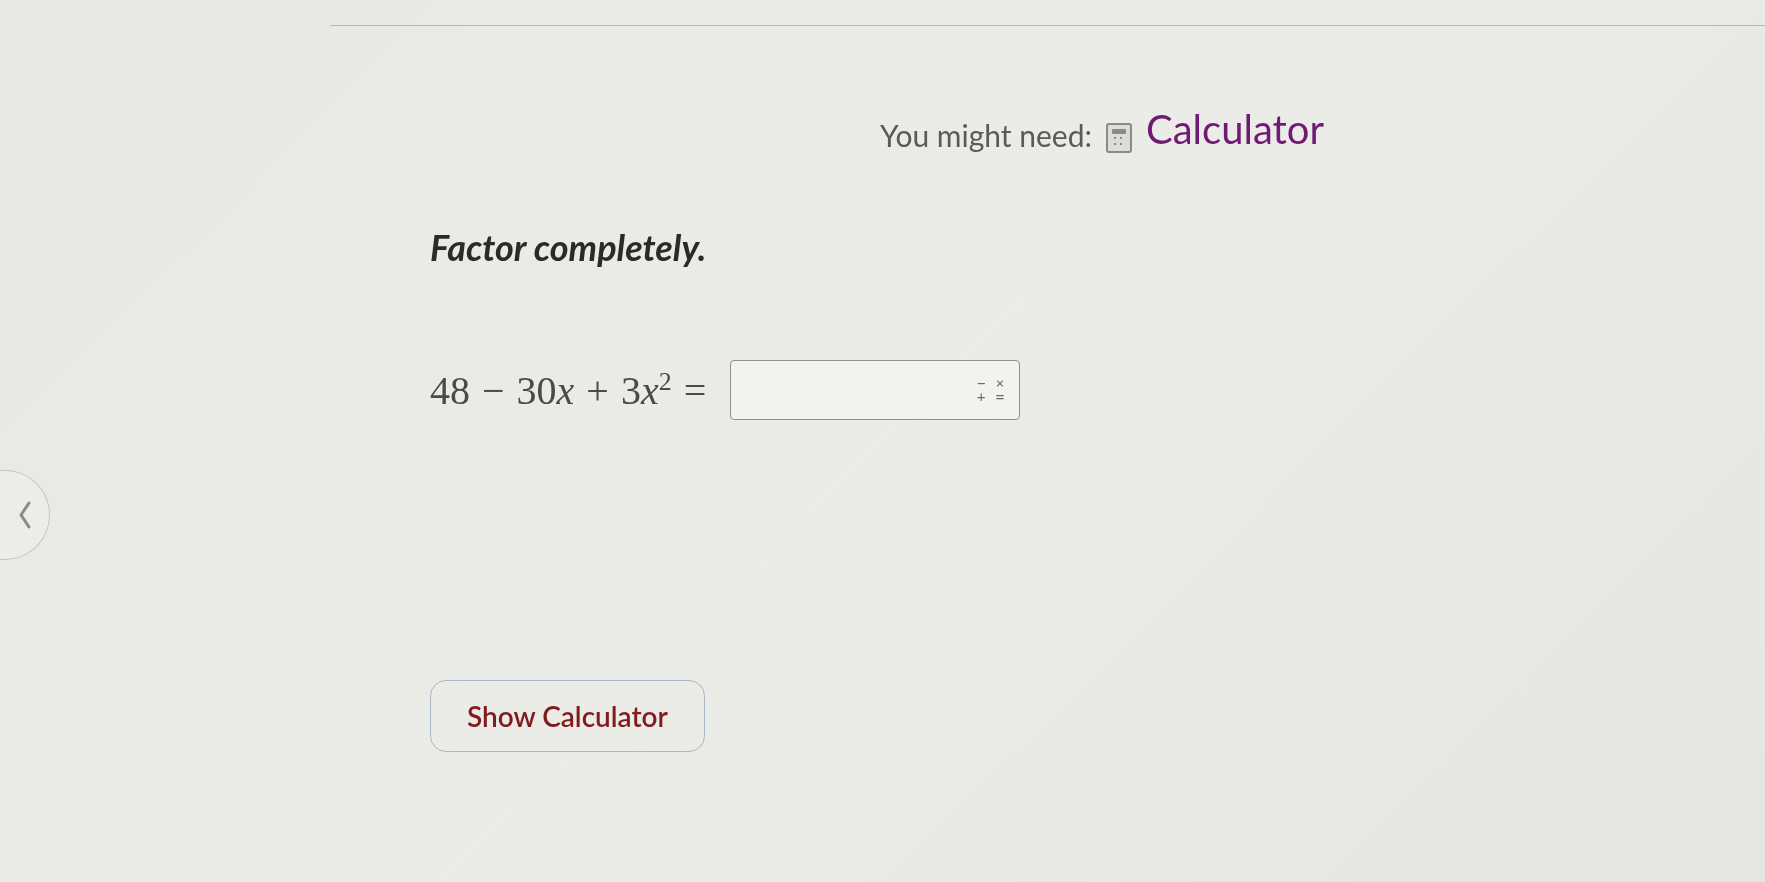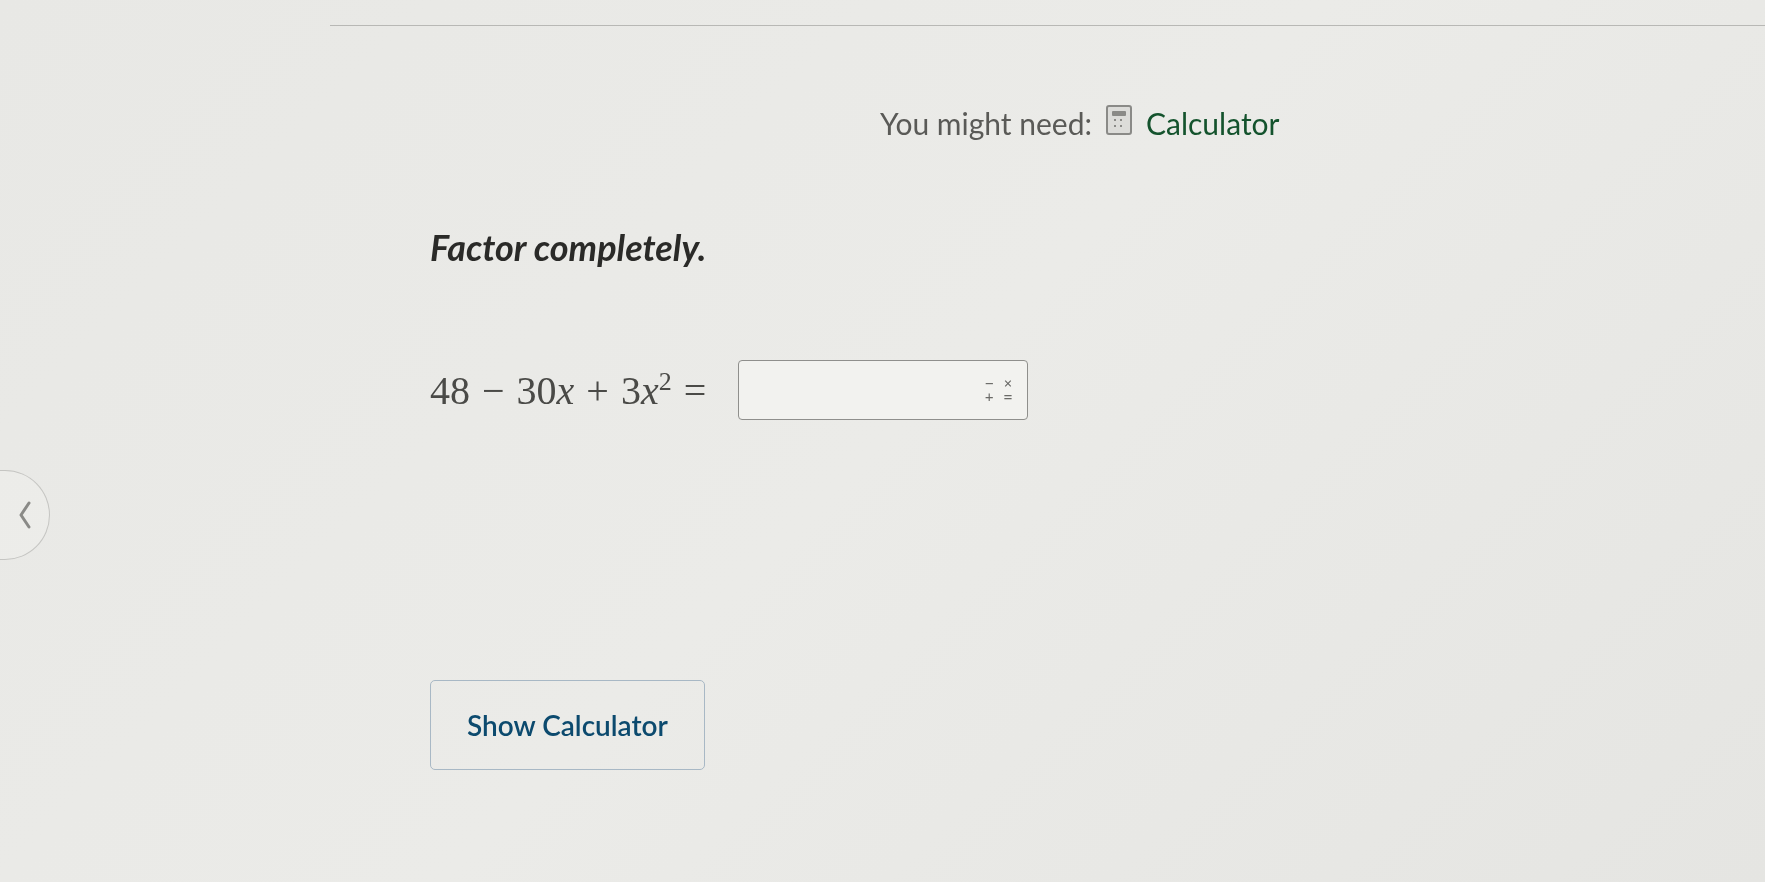"You might need:" .hint-row { align-items: flex-start -> flex-end }
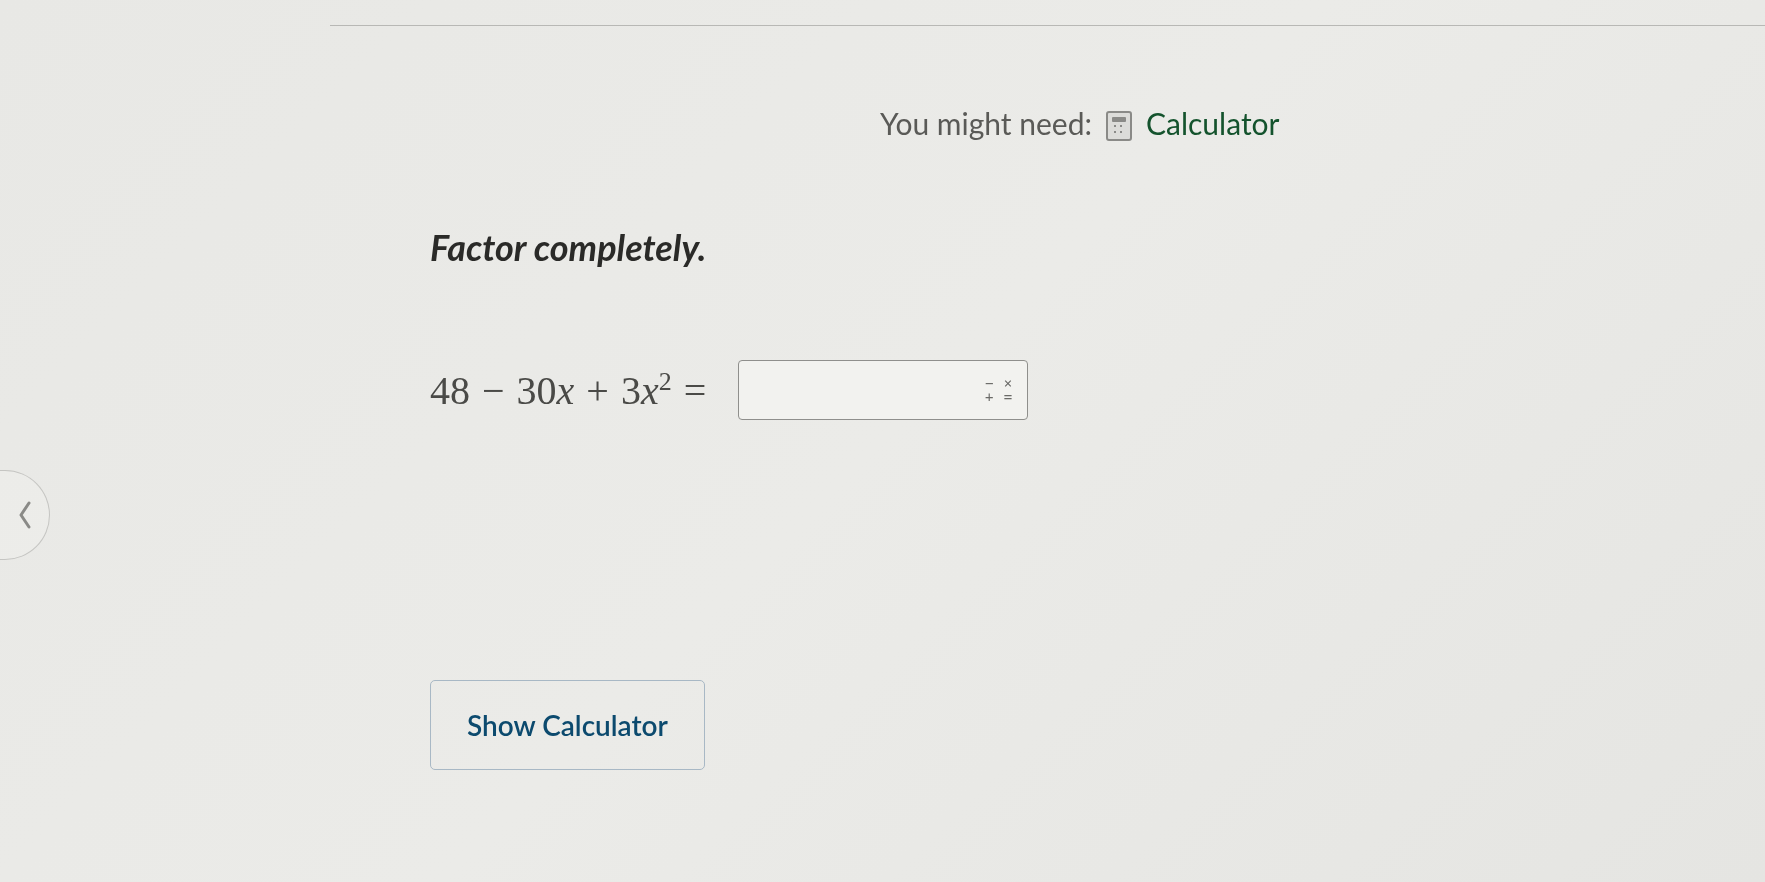"Calculator" .calculator-link { color: #14532d -> #701a75; font-size: 30px -> 40px }
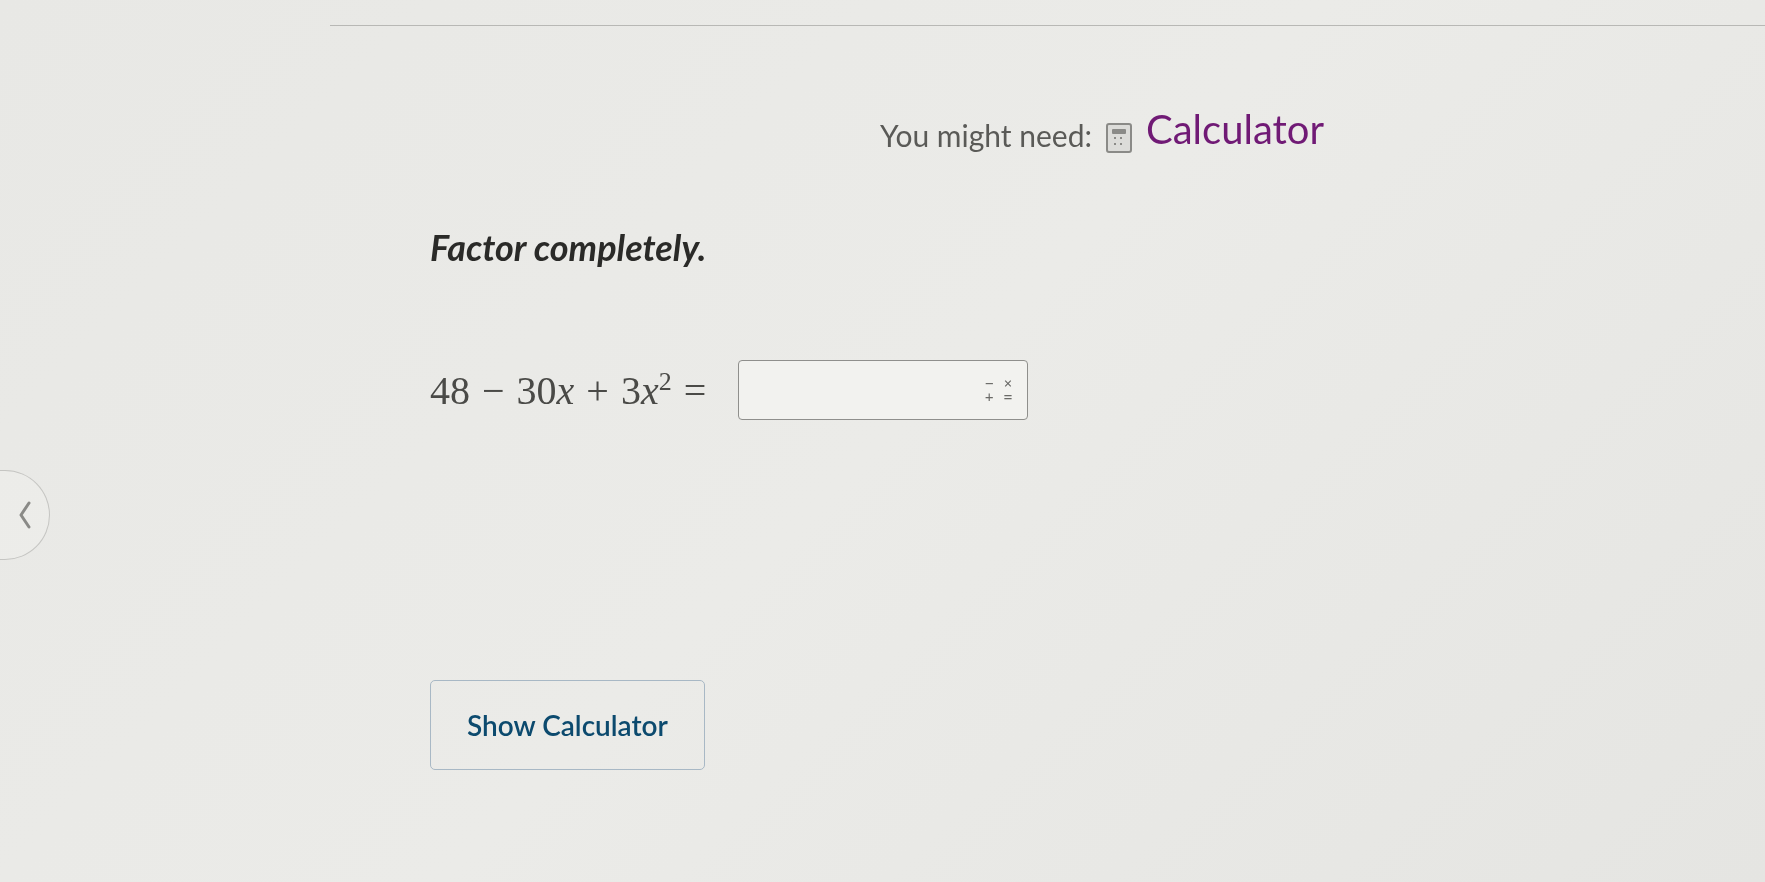"48" .equation-row { gap: 28px -> 20px }
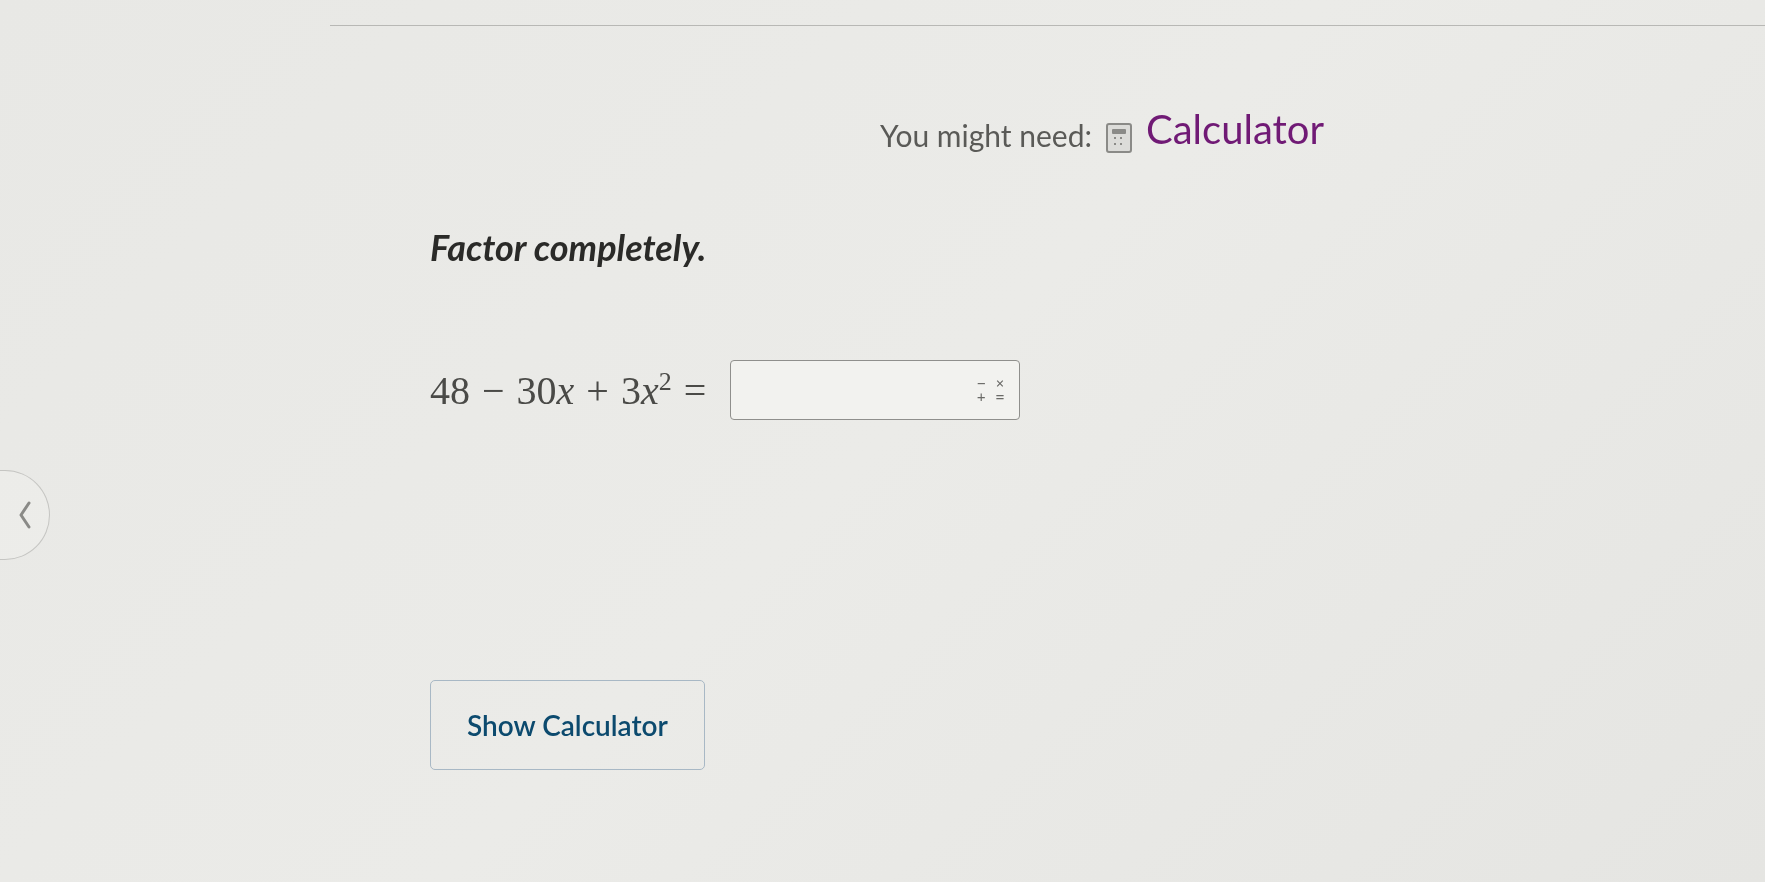"Show Calculator" .show-calc-btn { border-radius: 5px -> 16px; color: #0c4a6e -> #7f1d1d; padding: 27px 36px -> 18px 36px }
